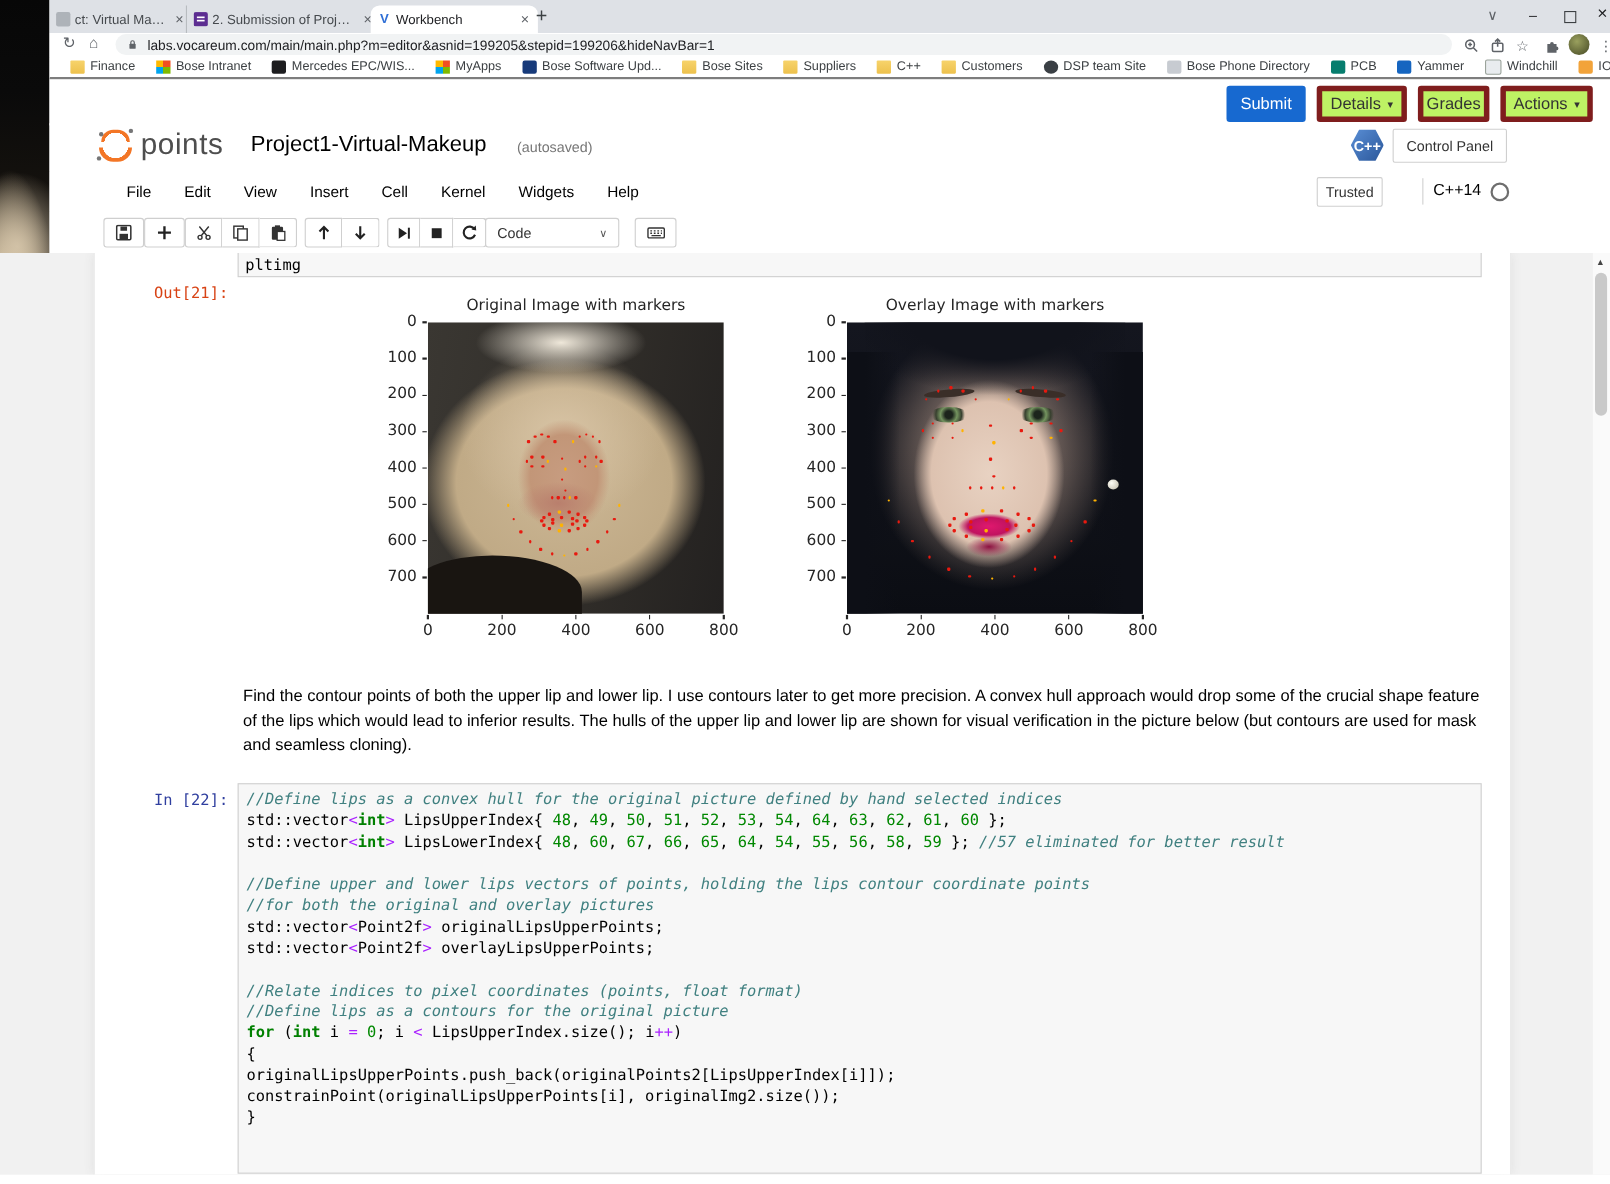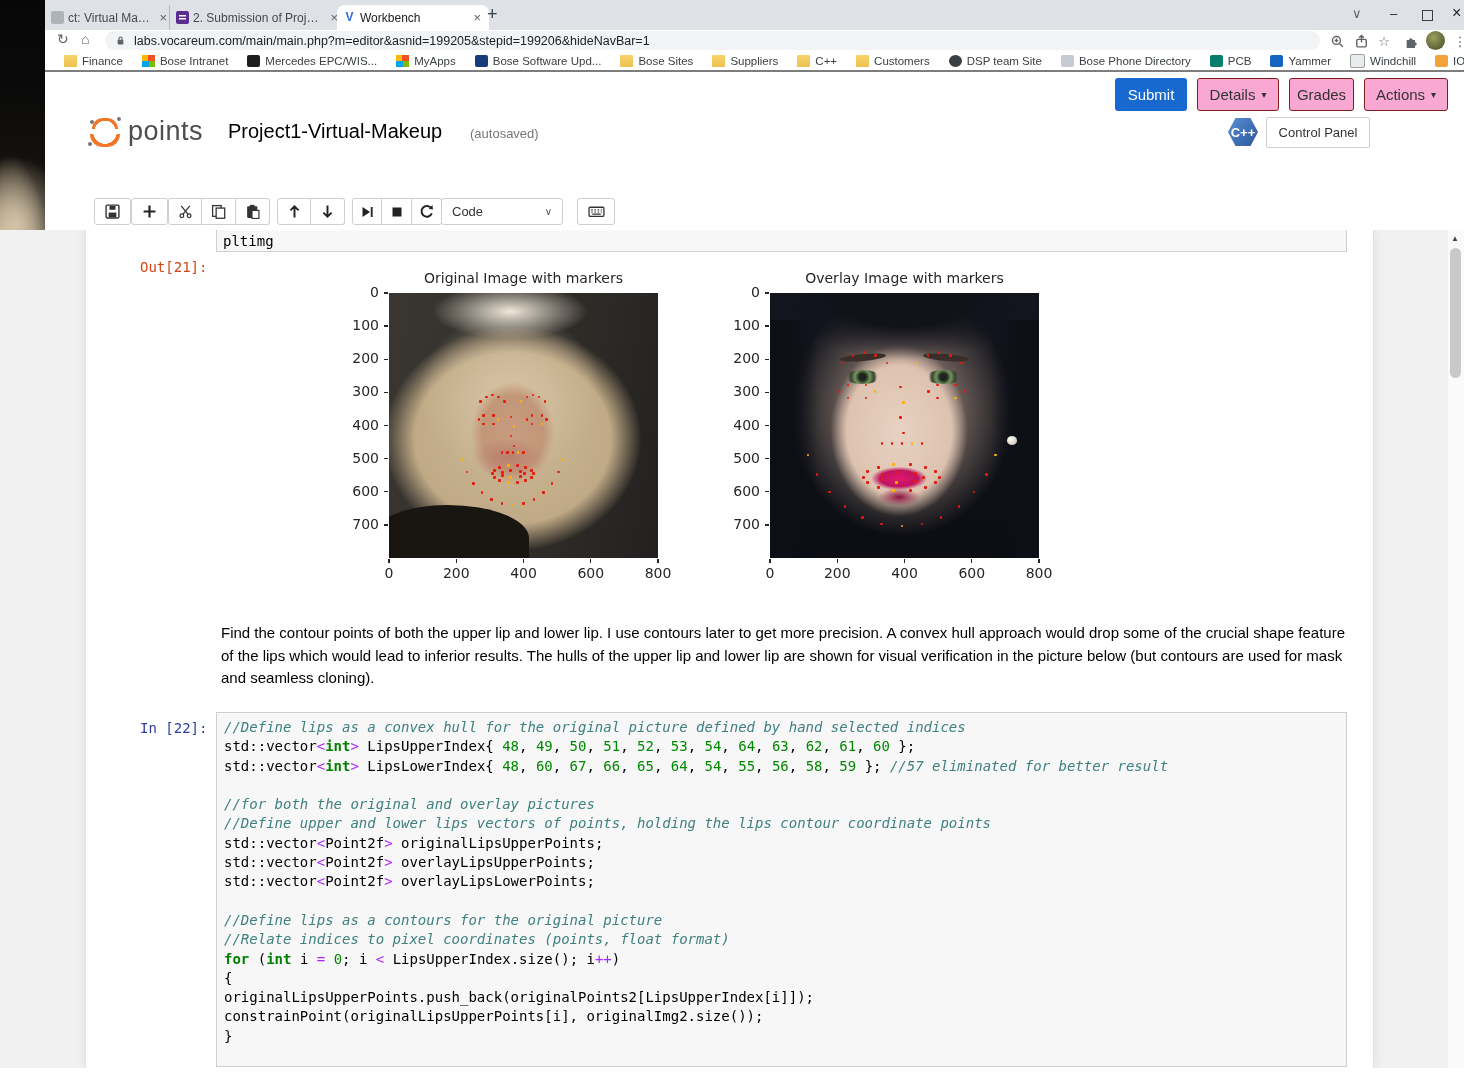"Details" .vbtn.plain { background: #f9a8d4 -> #bef264; border: 1px solid #7f1d1d -> 5px solid #7f1d1d }
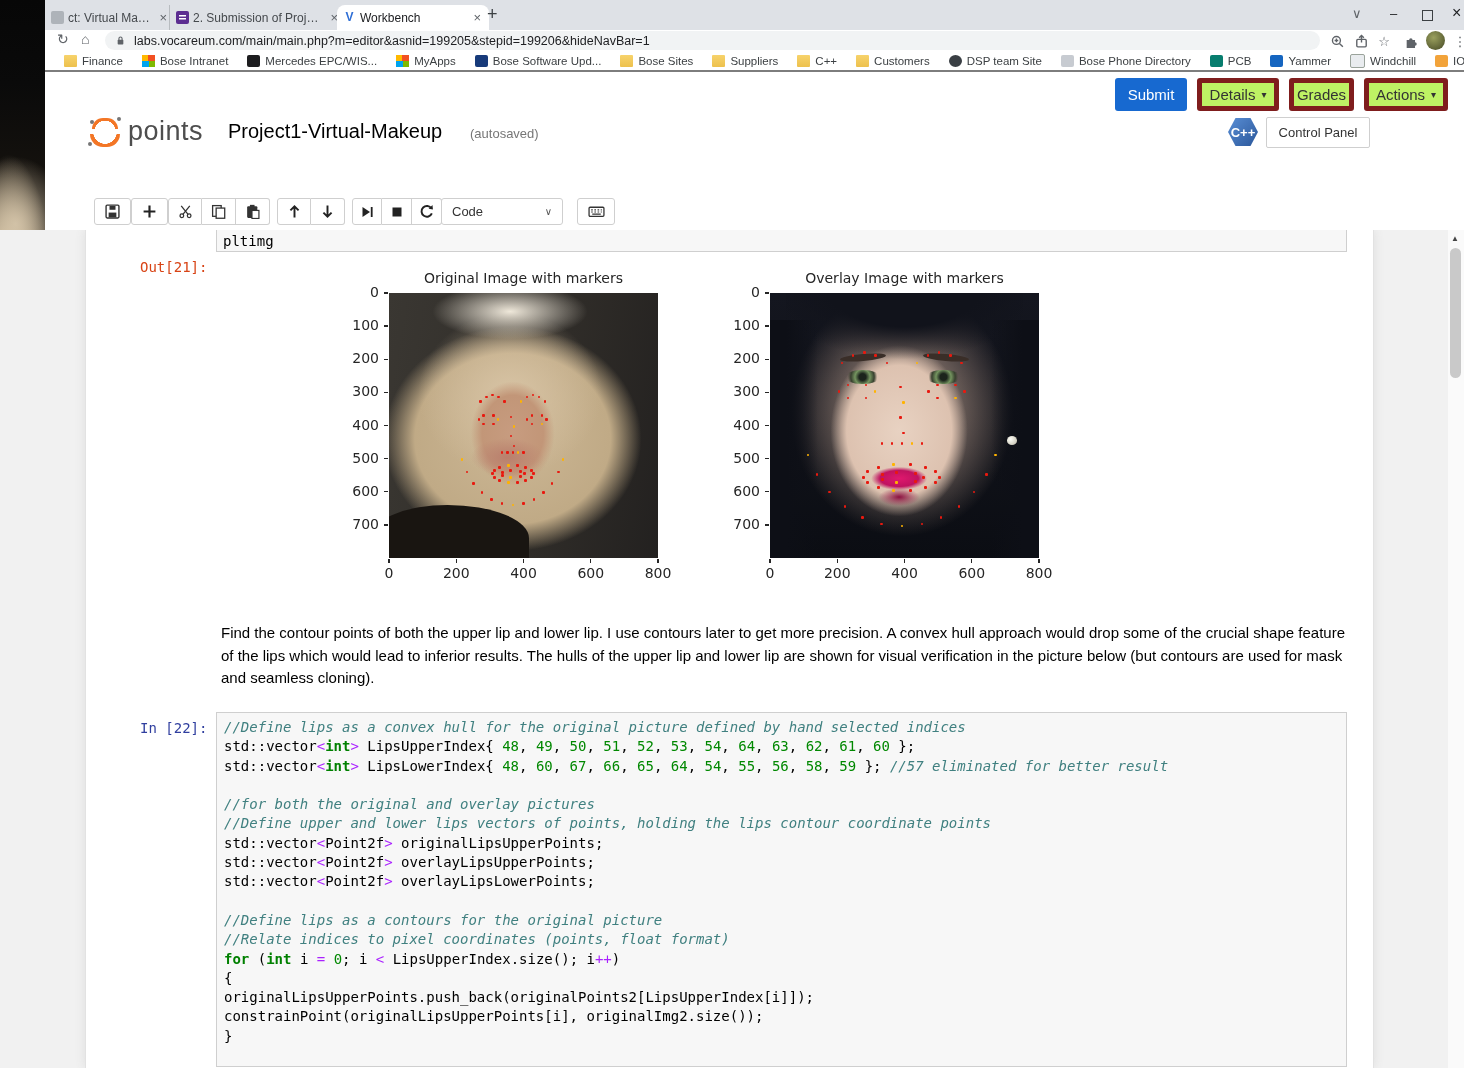"File" div { html: none -> <div> <div> <span>File</span> <span>Edit</span> <span>View</span> <span>Insert</span> <span>Cell</span> <span>Kernel</span> <span>Widgets</span> <span>Help</span> </div> <div>Trusted</div> <div></div> <div>C++14</div> <div></div> </div> }
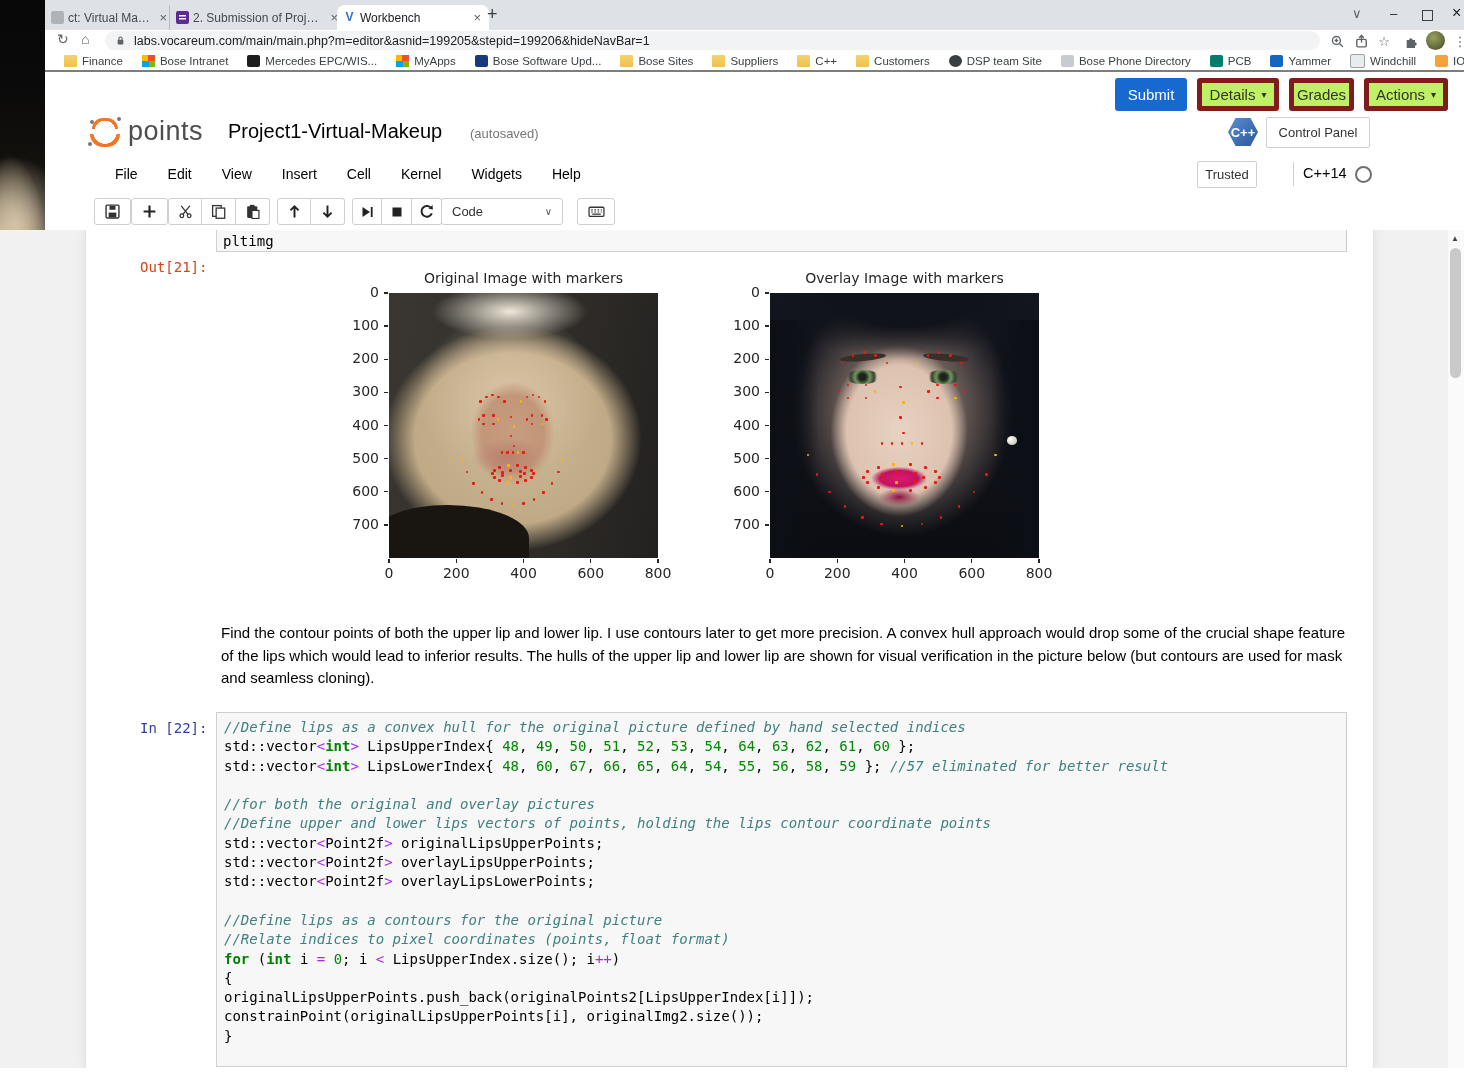"//for both the original and" div.cm-line { order: before "//Define upper and lower lips" -> after "//Define upper and lower lips" }
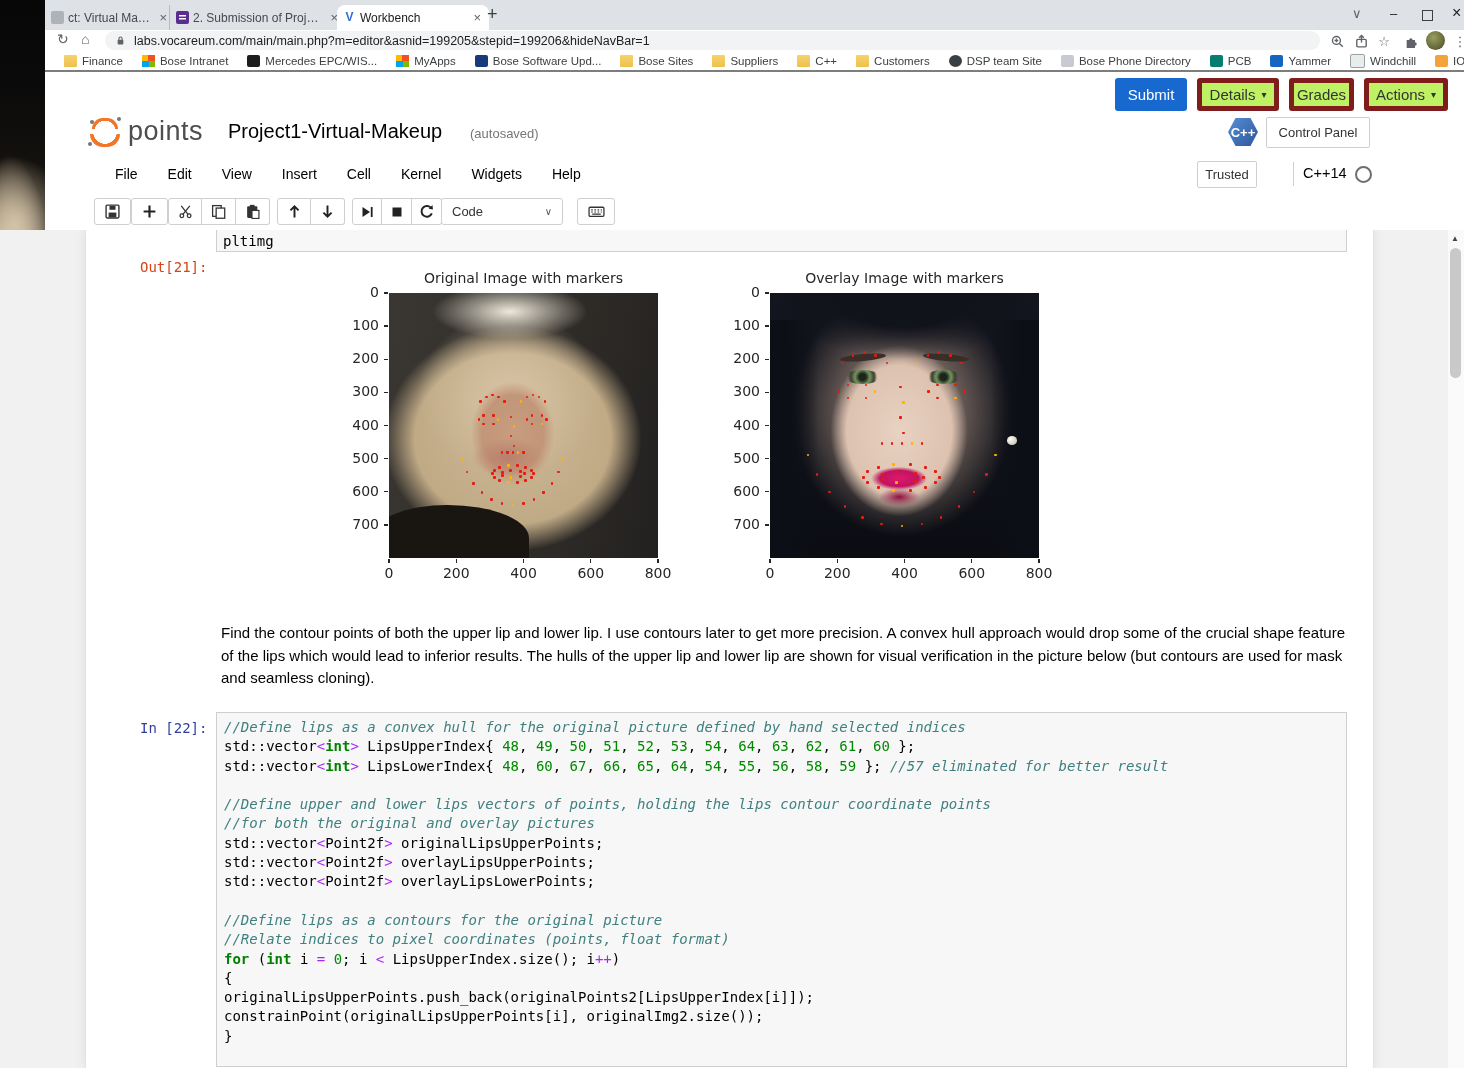"std::vector<Point2f> overlayLipsLowerPoints;" div.cm-line { html: <div><span>std::vector</span><span>&lt;</span><span>Point2f</span><span>&gt; </span><span>overlayLipsLowerPoints;</span></div> -> none }
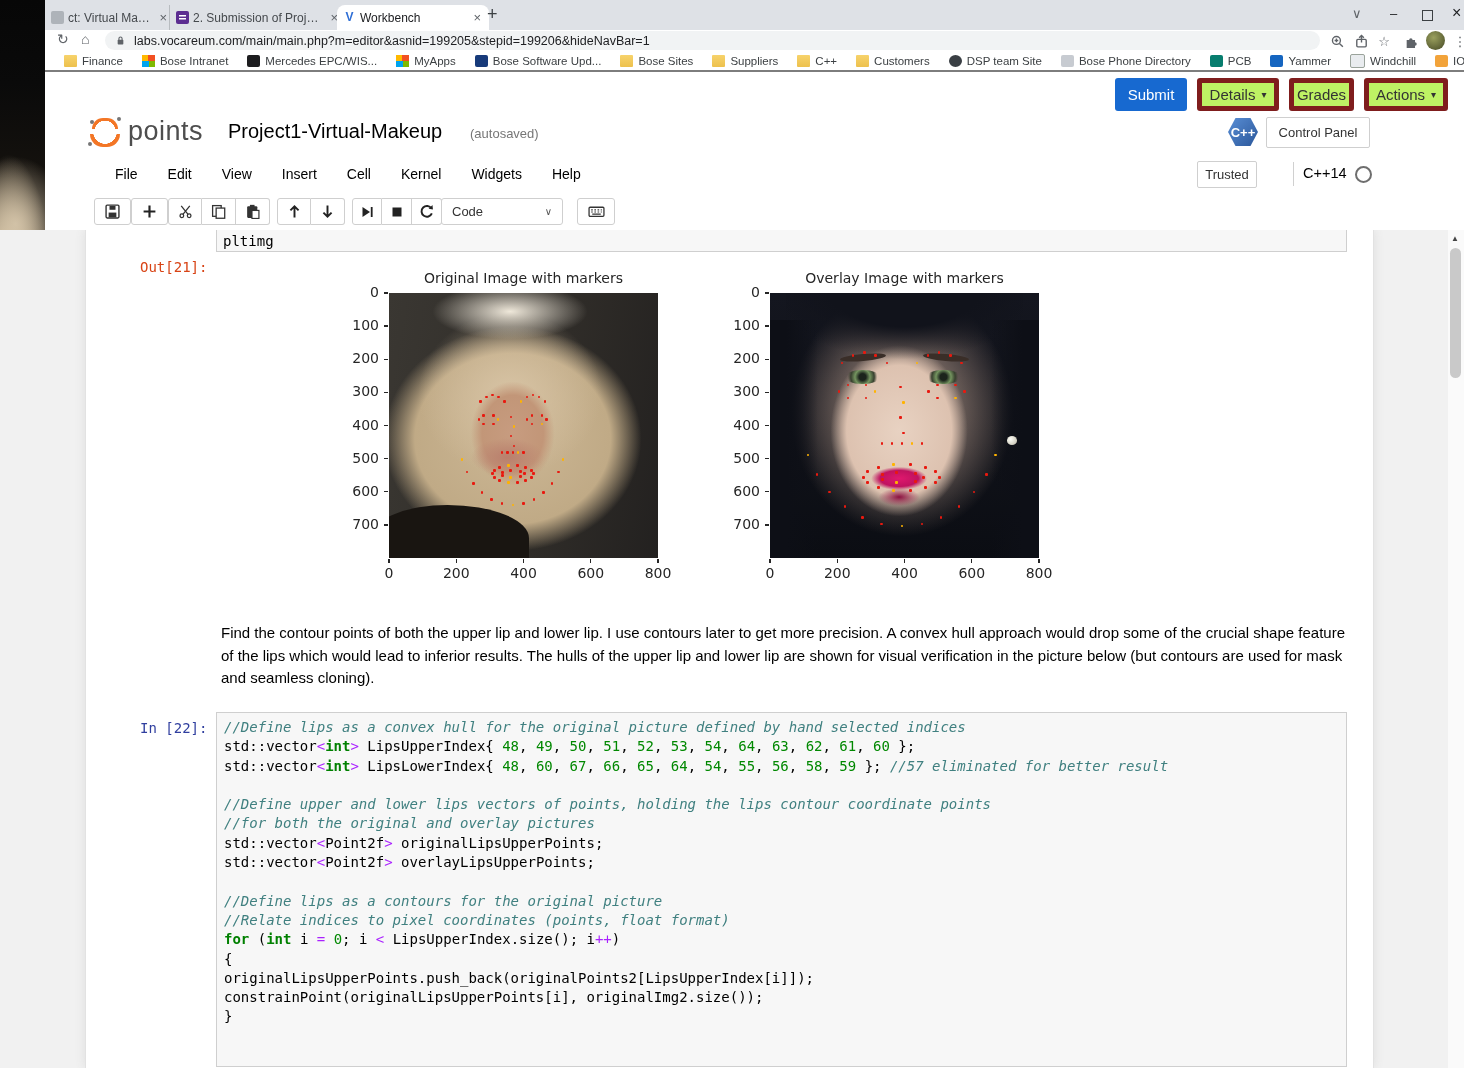"//Define lips as a contours" div.cm-line { order: before "//Relate indices to pixel coordinates" -> after "//Relate indices to pixel coordinates" }
